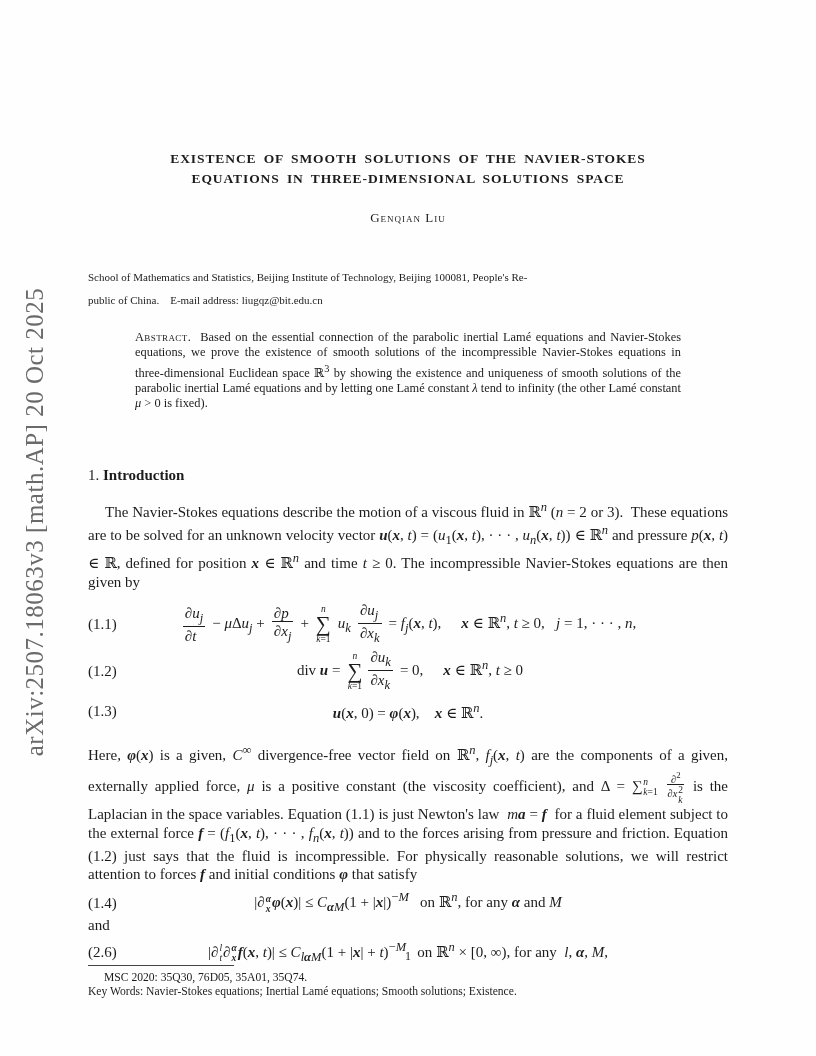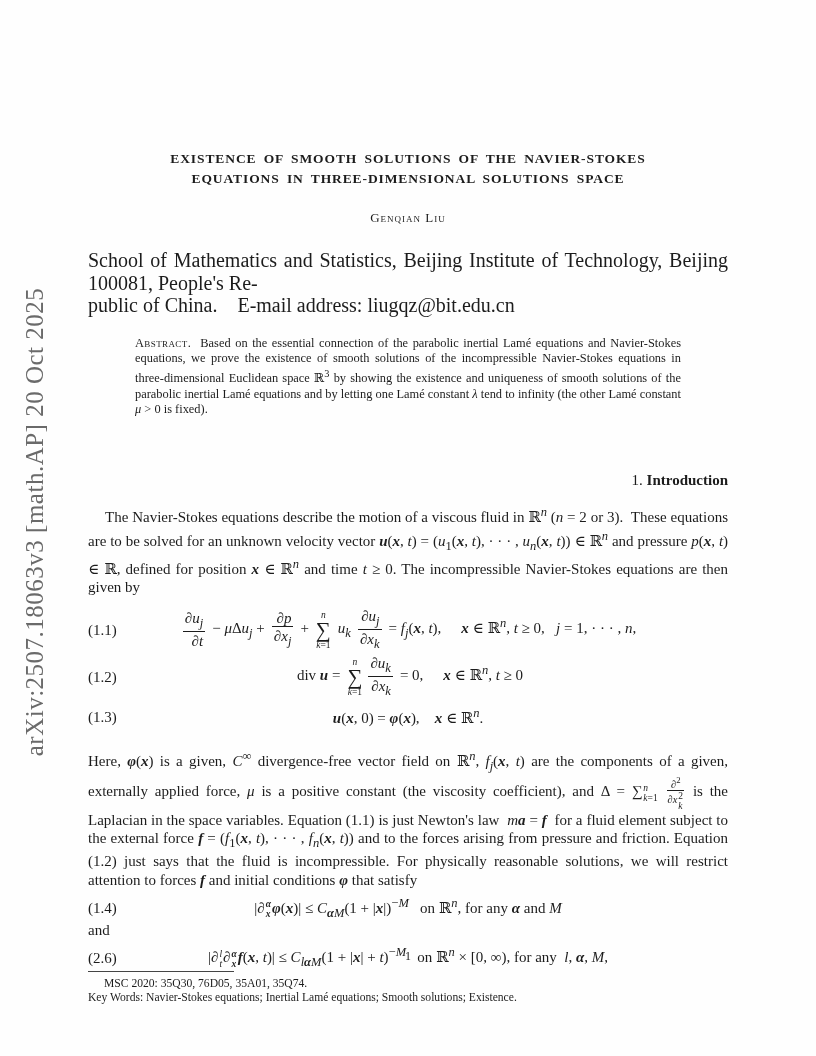"School of Mathematics and Statistics," .affiliation { font-size: 20px -> 11px; margin-top: 23px -> 40px }
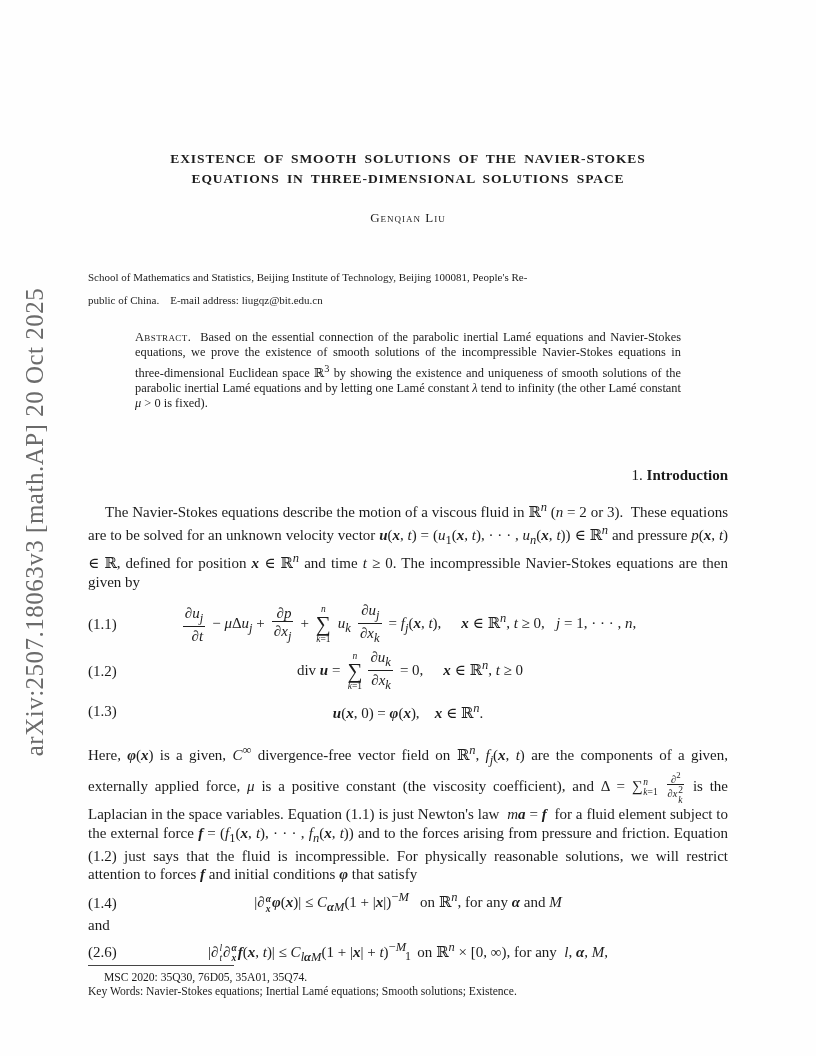"1. Introduction" .section { text-align: right -> left }
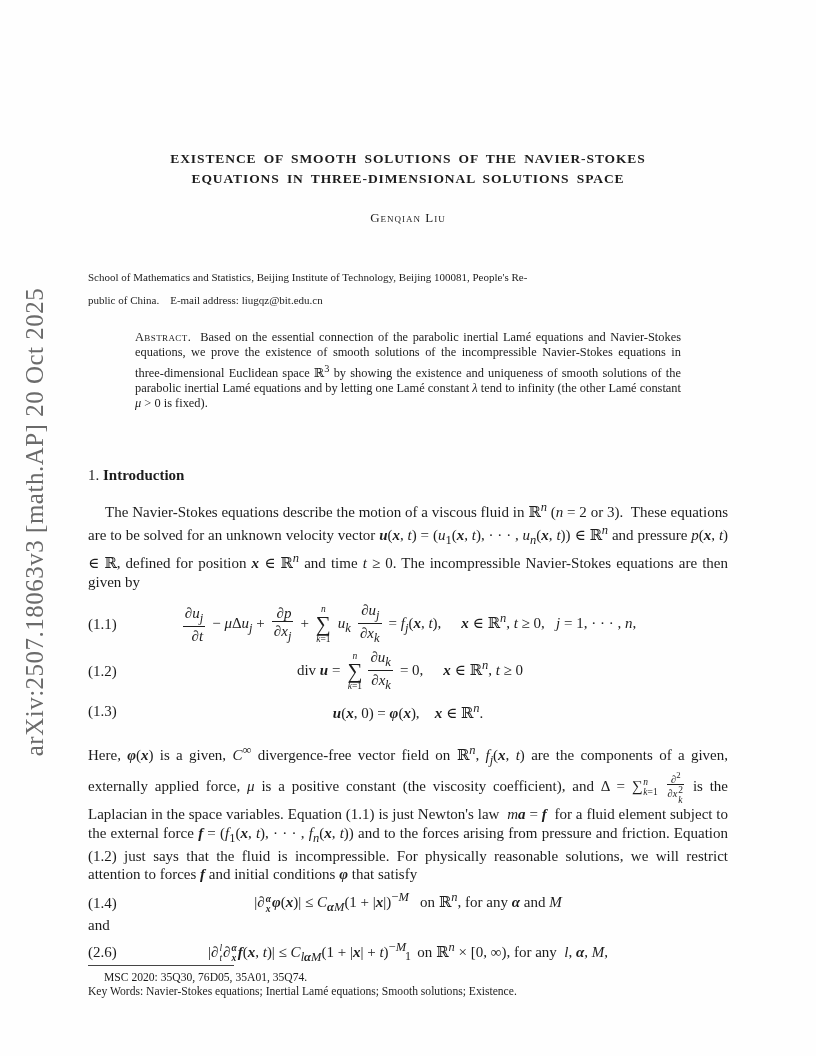"∂uj" .frac { text-align: right -> left }
